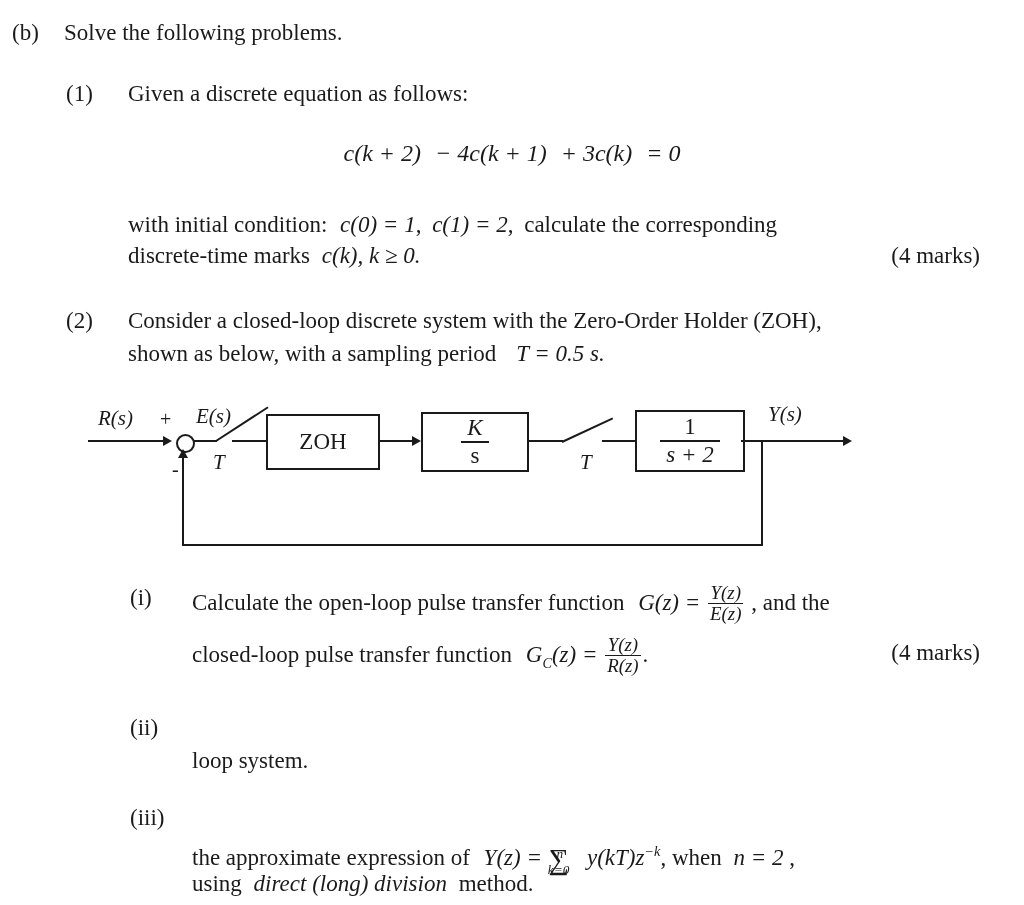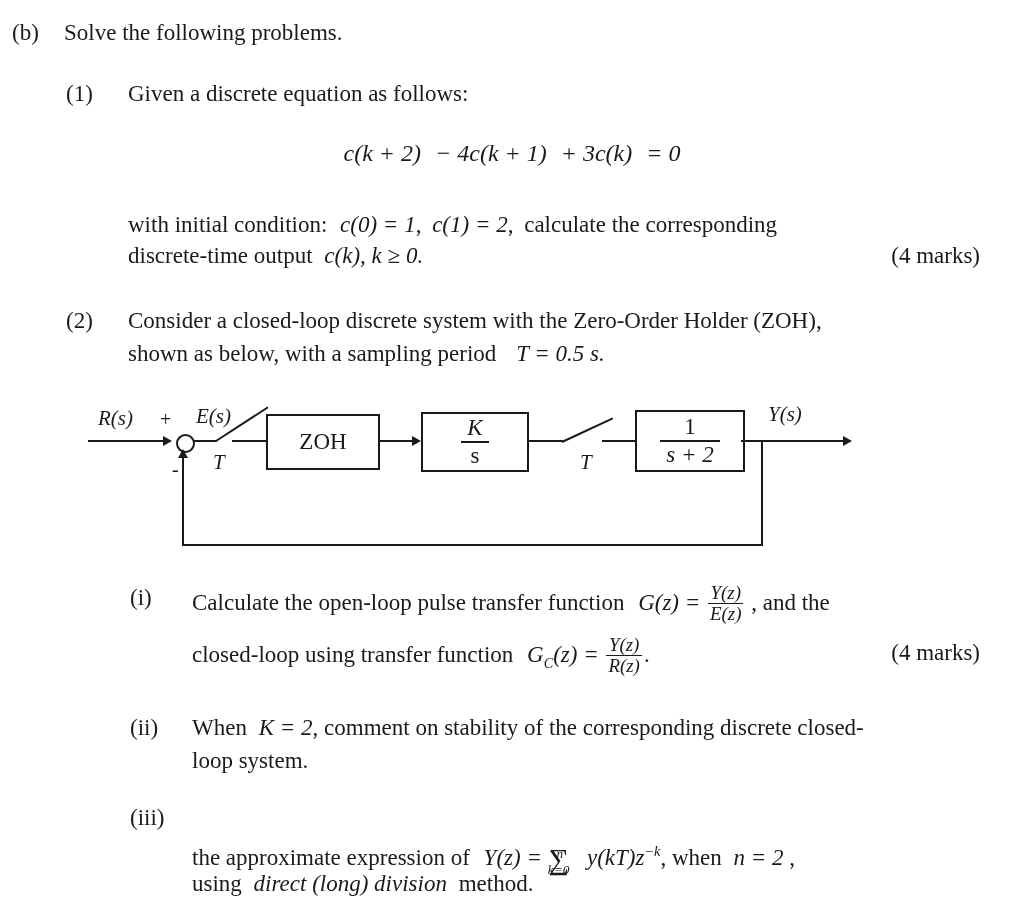"discrete-time output" span { text: output -> marks }
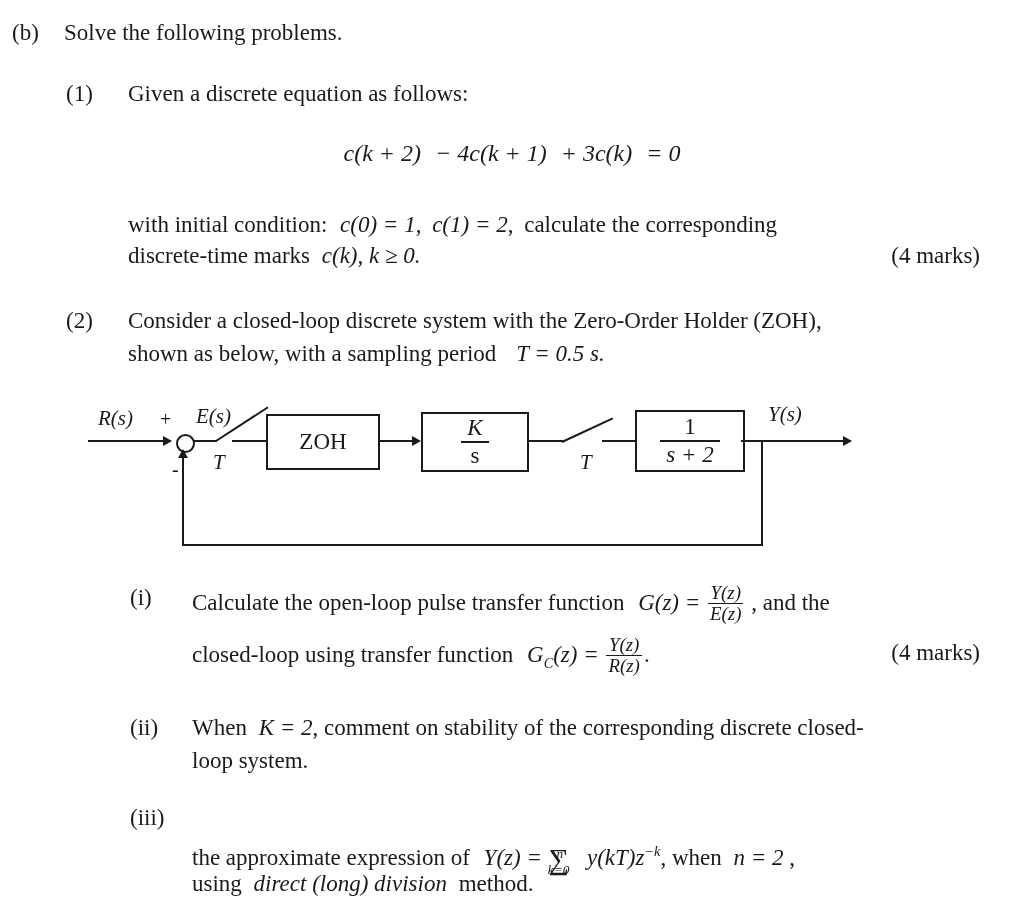"closed-loop using transfer function" span { text: using -> pulse }
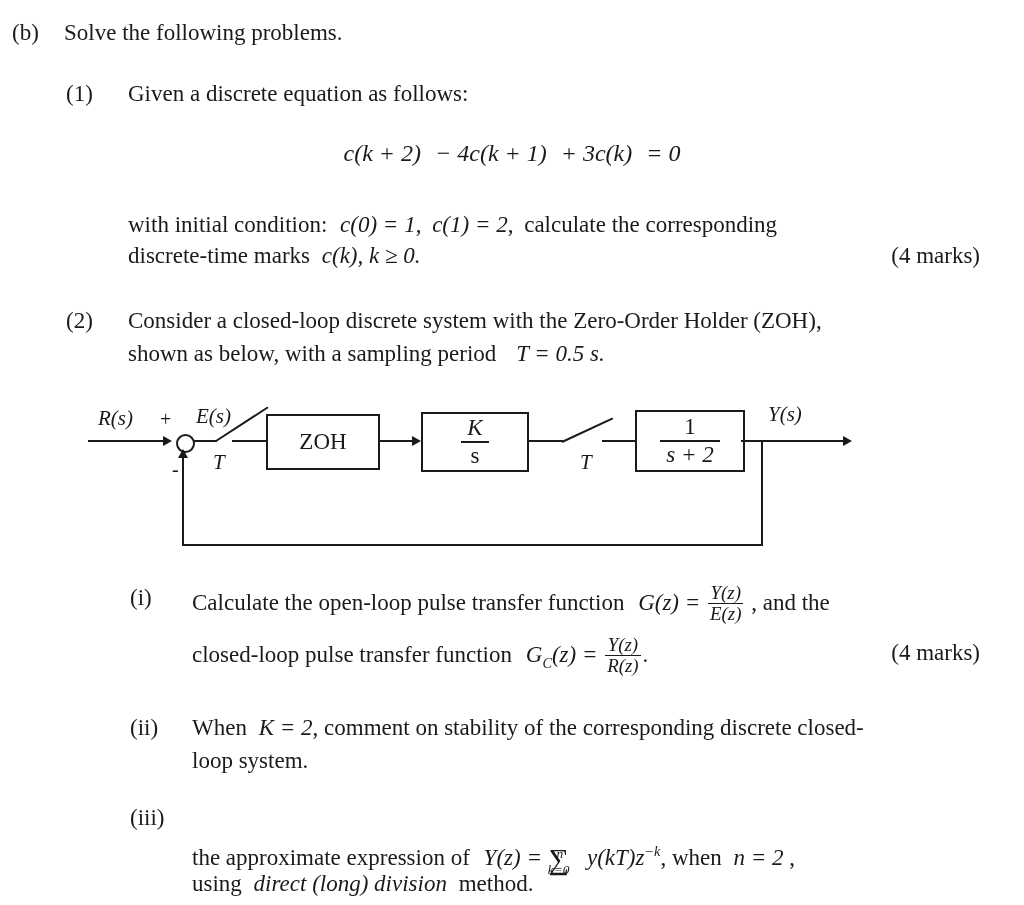"When K = 2, comment" div.marker { html: <div> <span>When</span> <span>K = 2</span><span>, comment on stability of the corresponding discrete closed-</span> </div> -> none }
